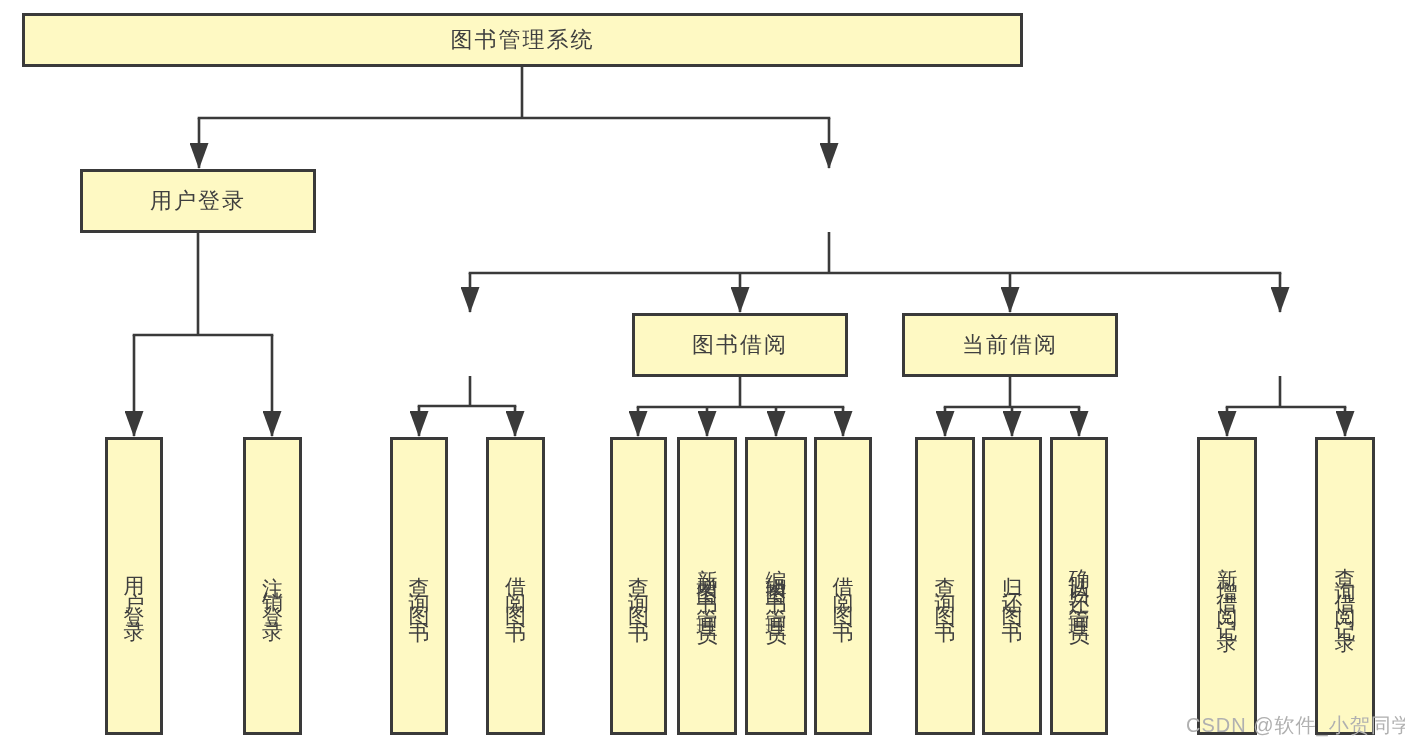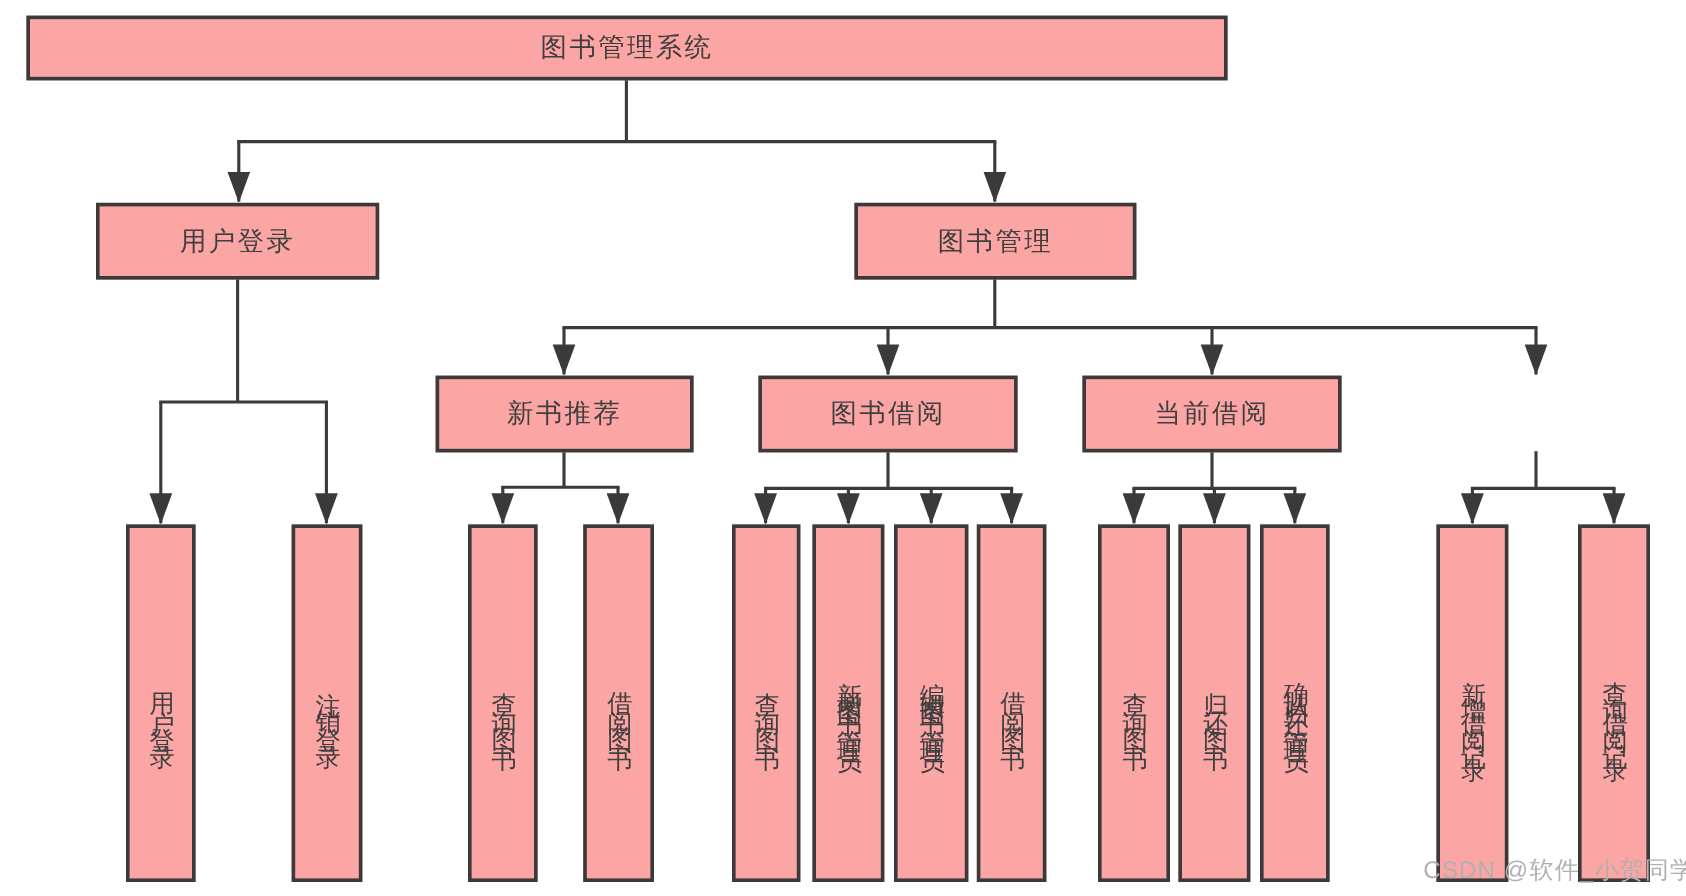"图书管理系统" .box { background: #fca5a5 -> #fef9c3 }
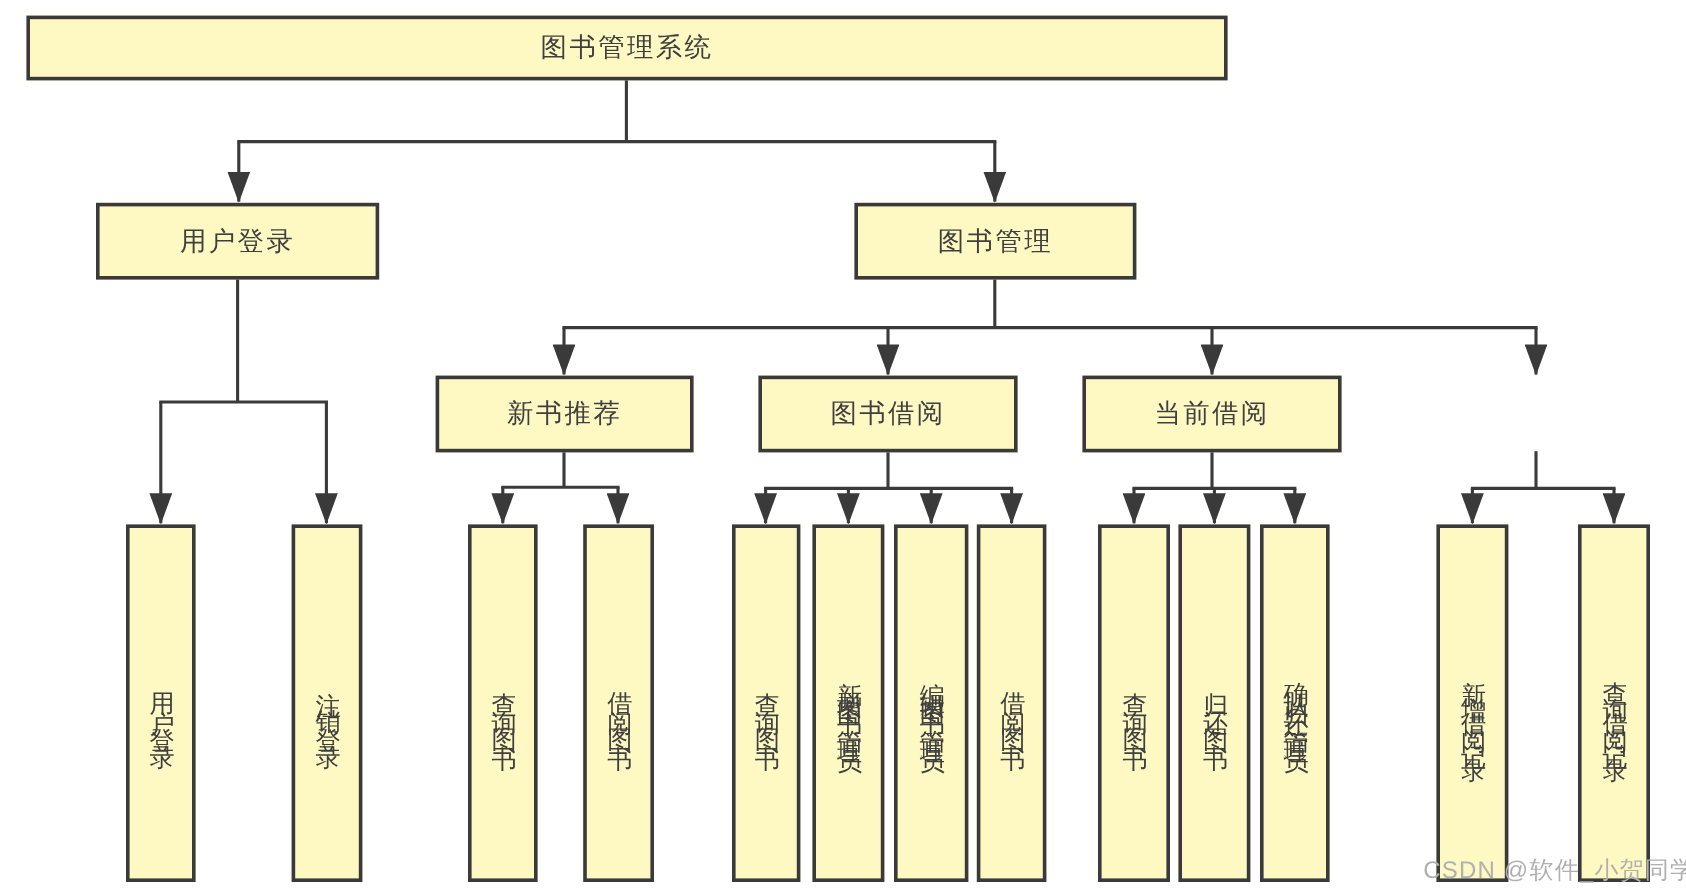"图书管理" div.box { html: <div> <span>图书管理</span> </div> -> none }
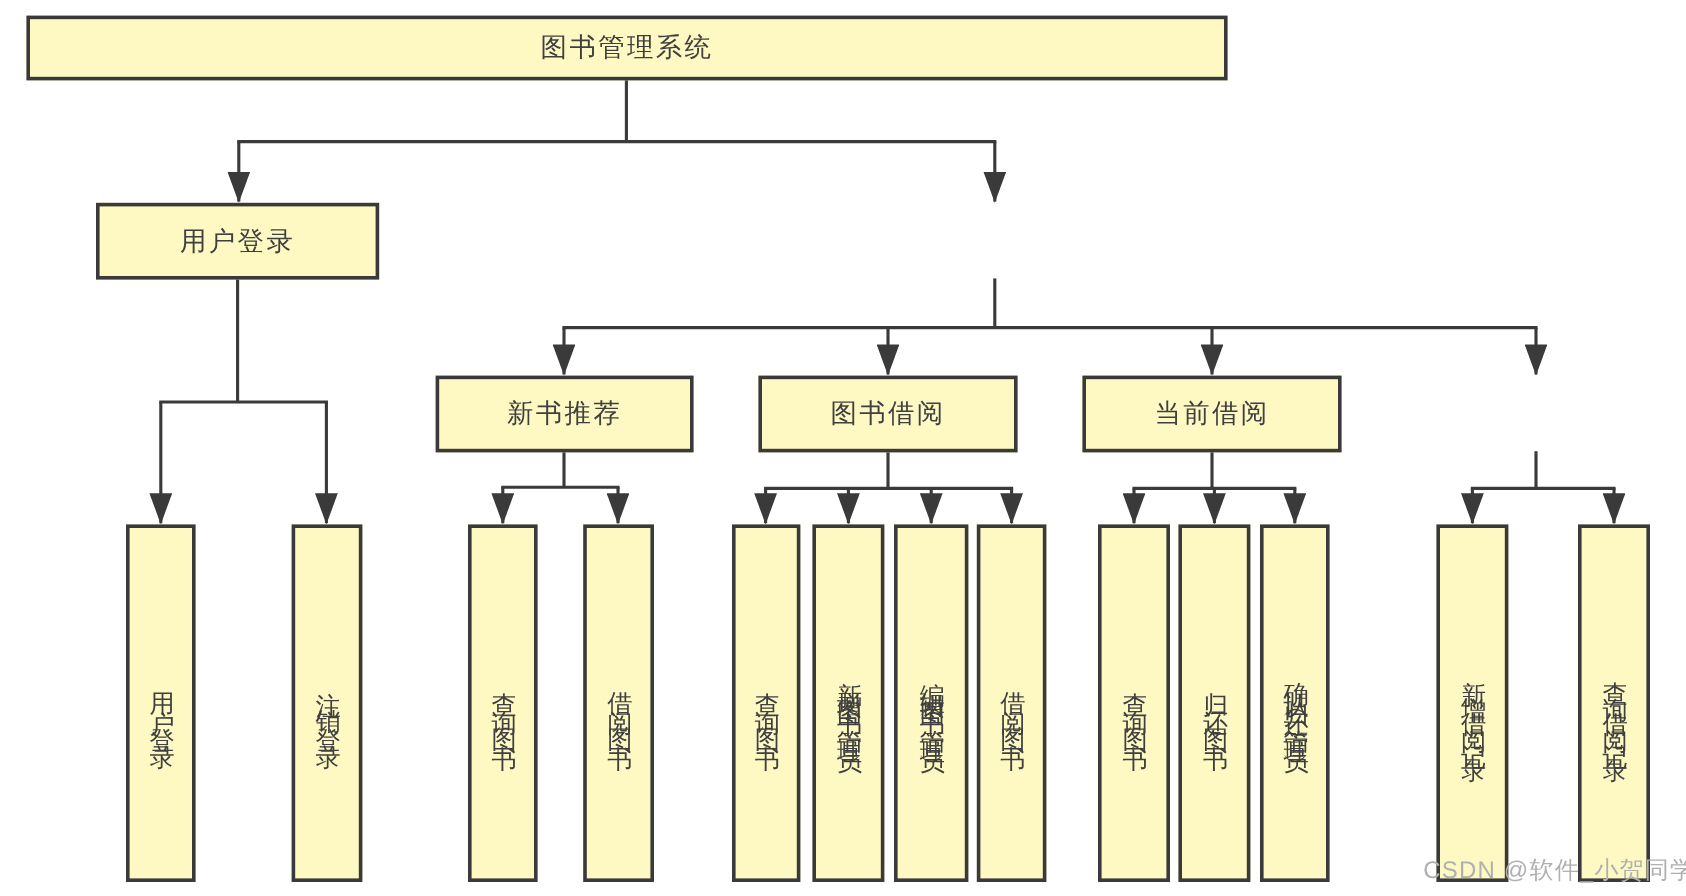"新书推荐" div.box { html: <div> <span>新书推荐</span> </div> -> none }
